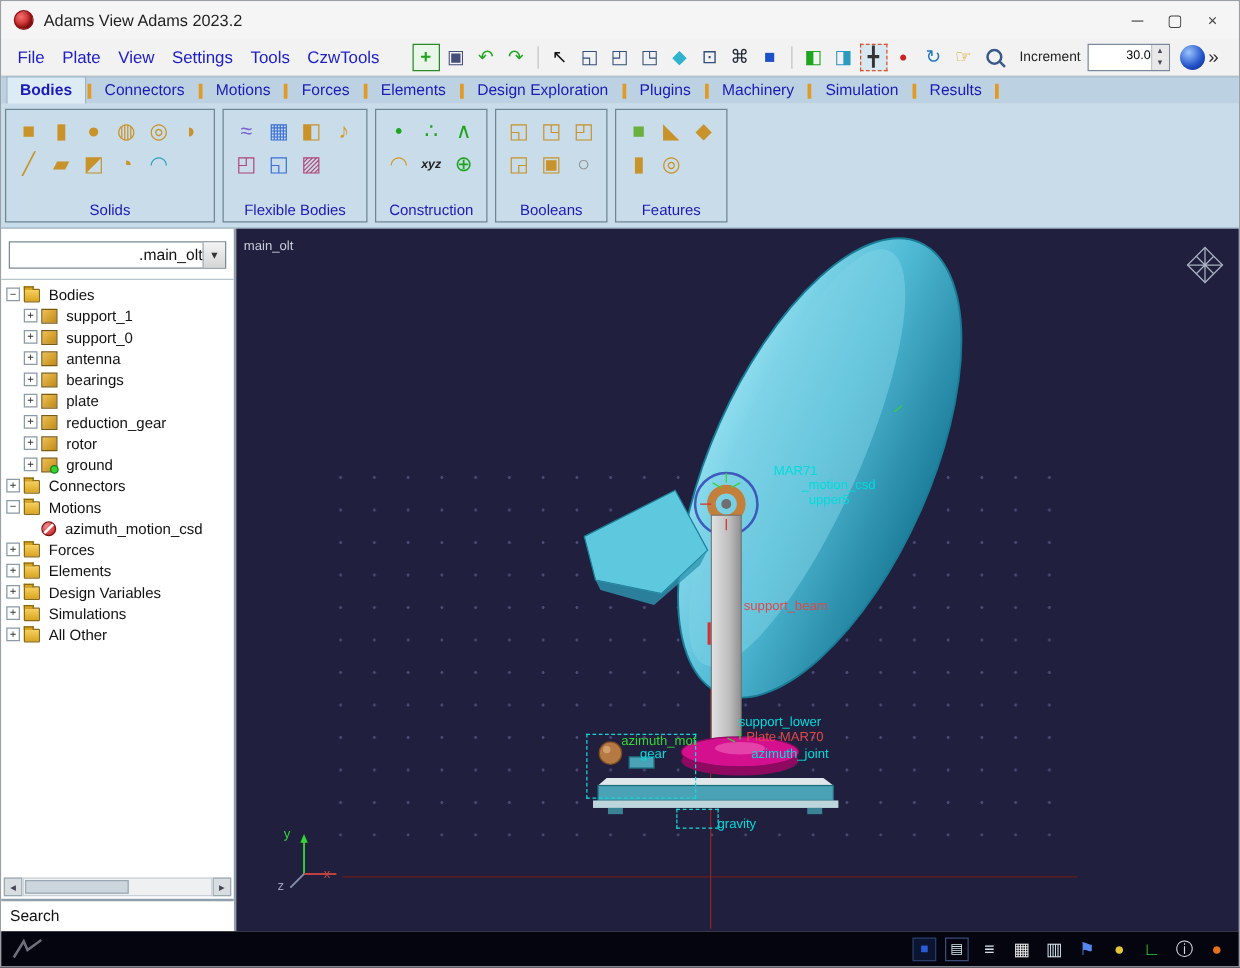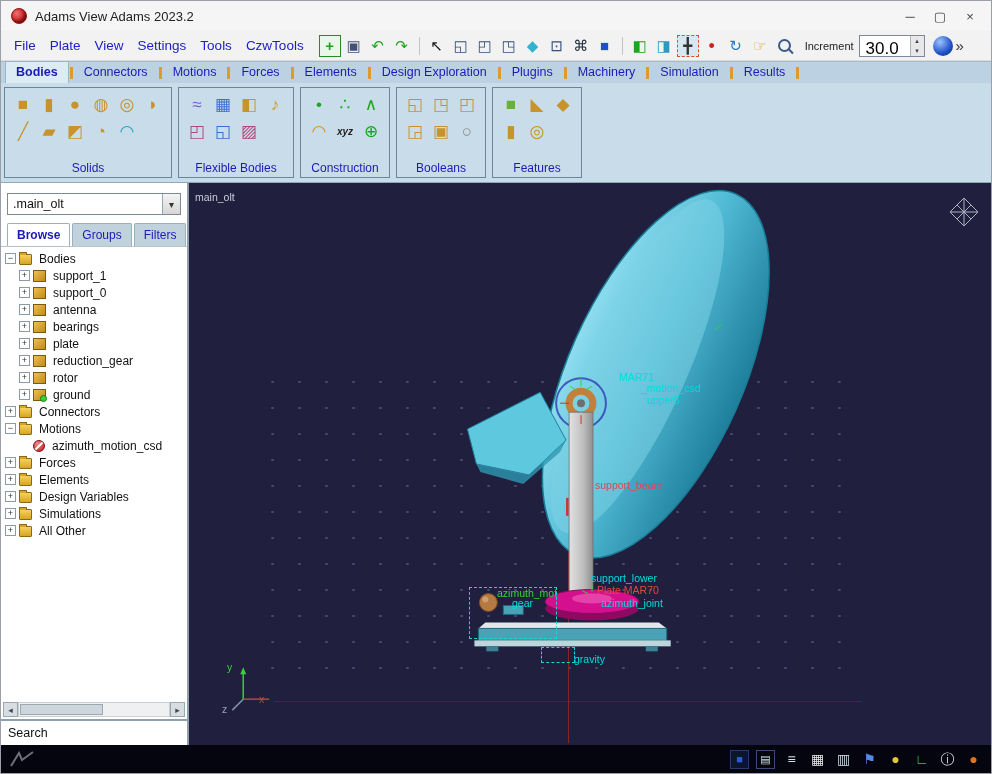"File" .menu-items { margin-right: 8px -> 19px }
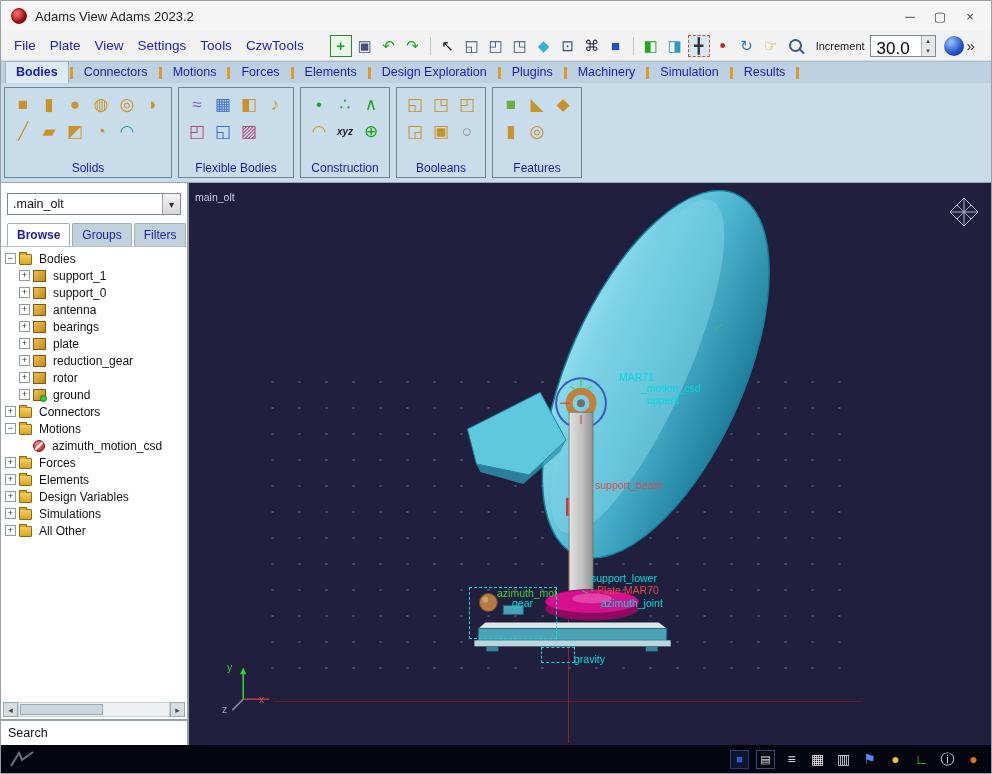"30.0" .inc-val { font-size: 17px -> 10px; text-align: none -> right }
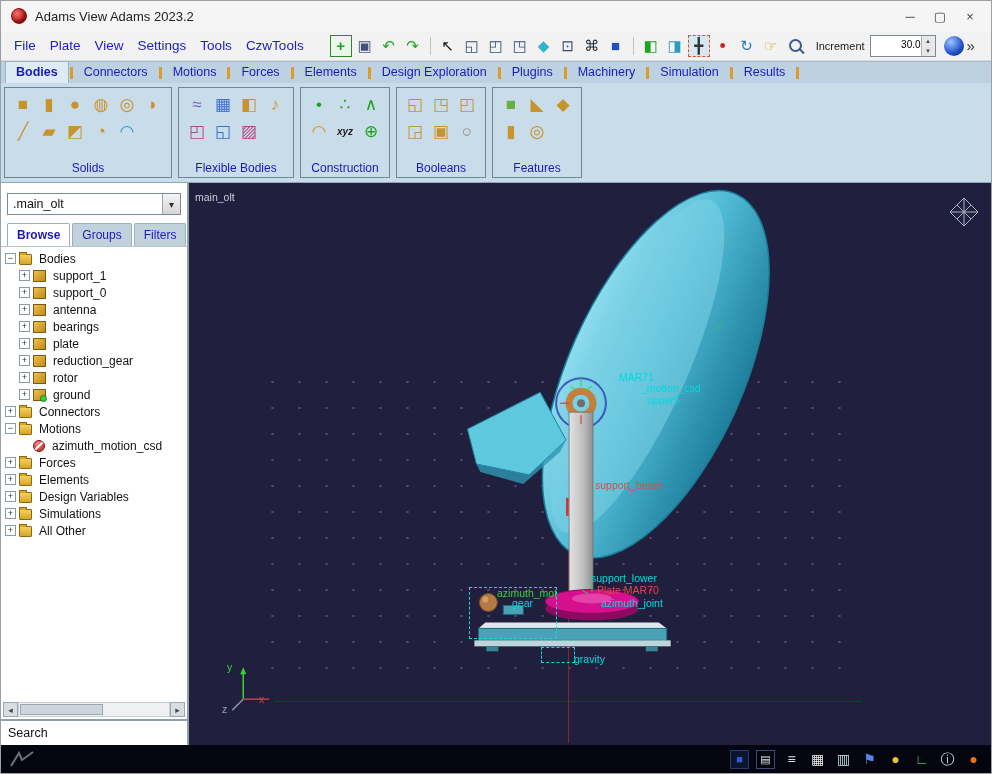".main_olt" .main { text-align: none -> right }
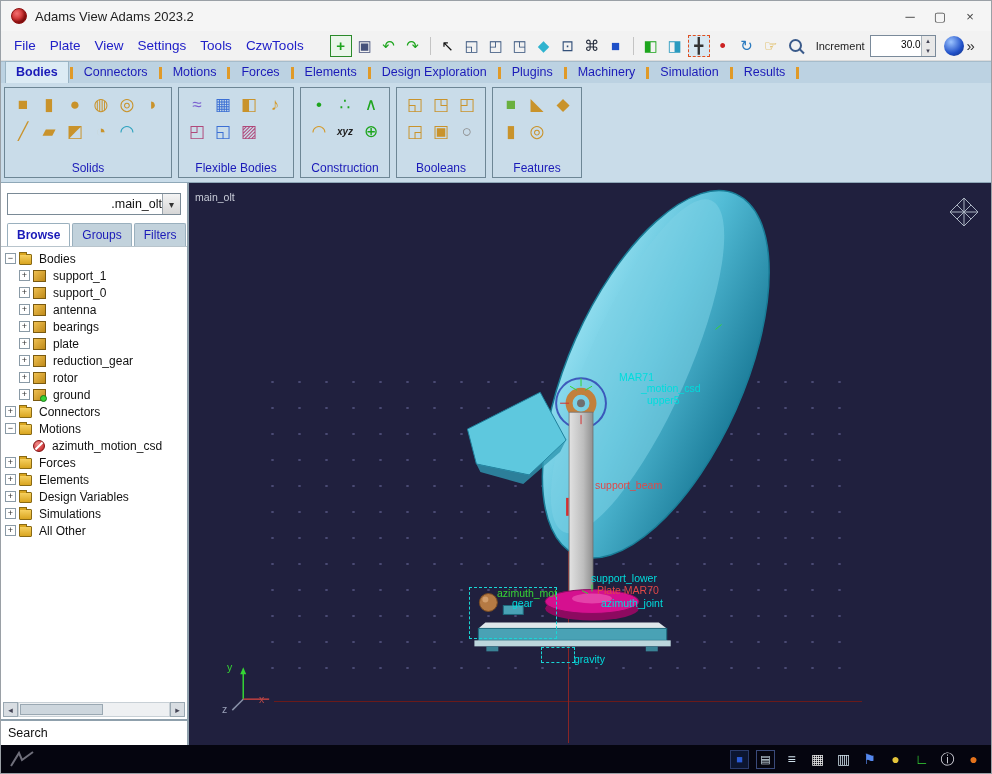"Browse" div.stabs { html: <div> <span>Browse</span> <span>Groups</span> <span>Filters</span> </div> -> none }
